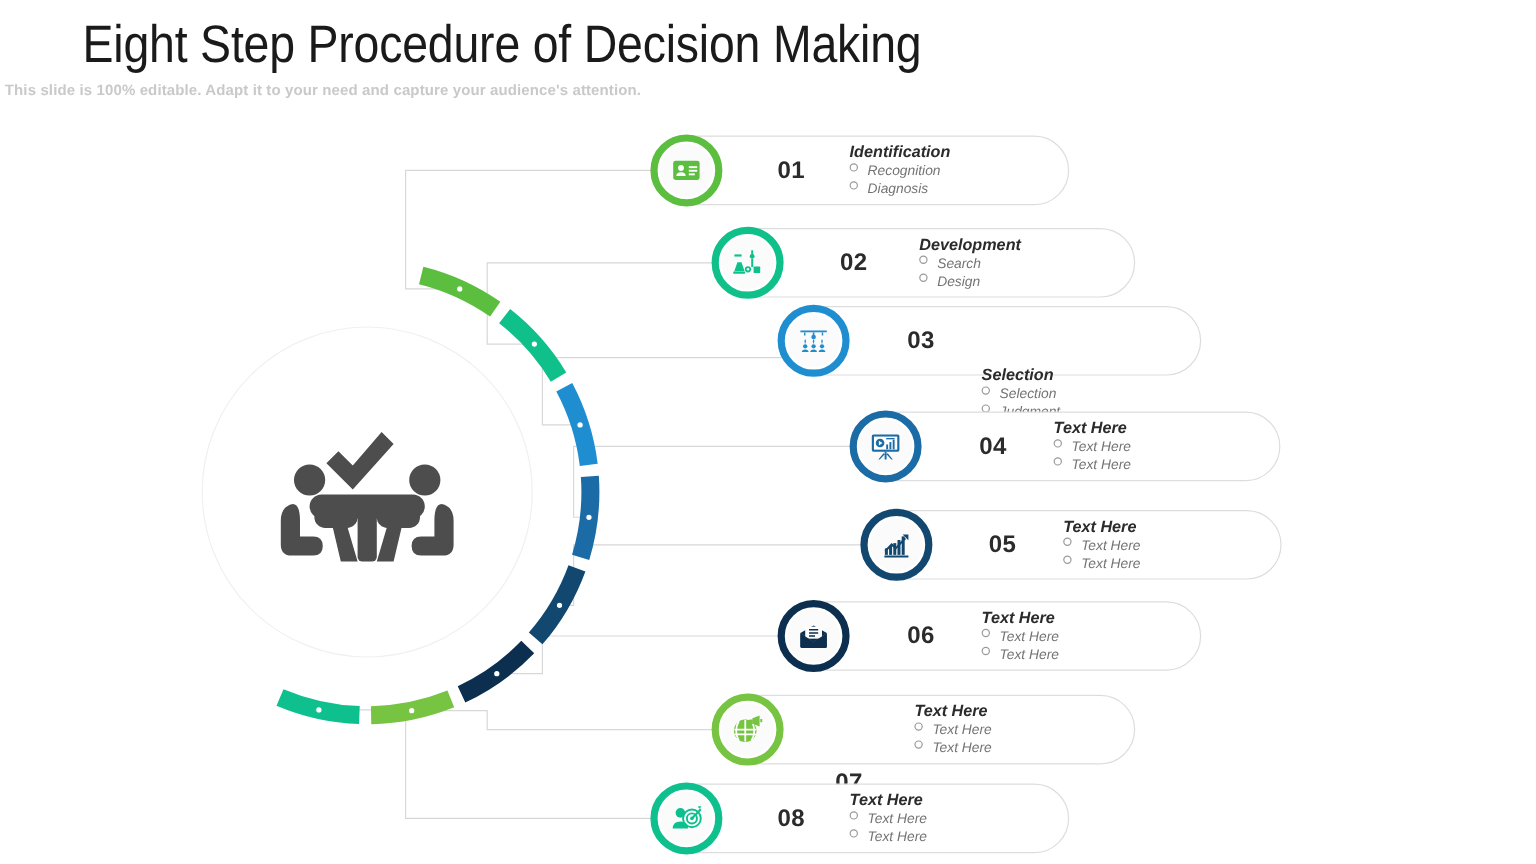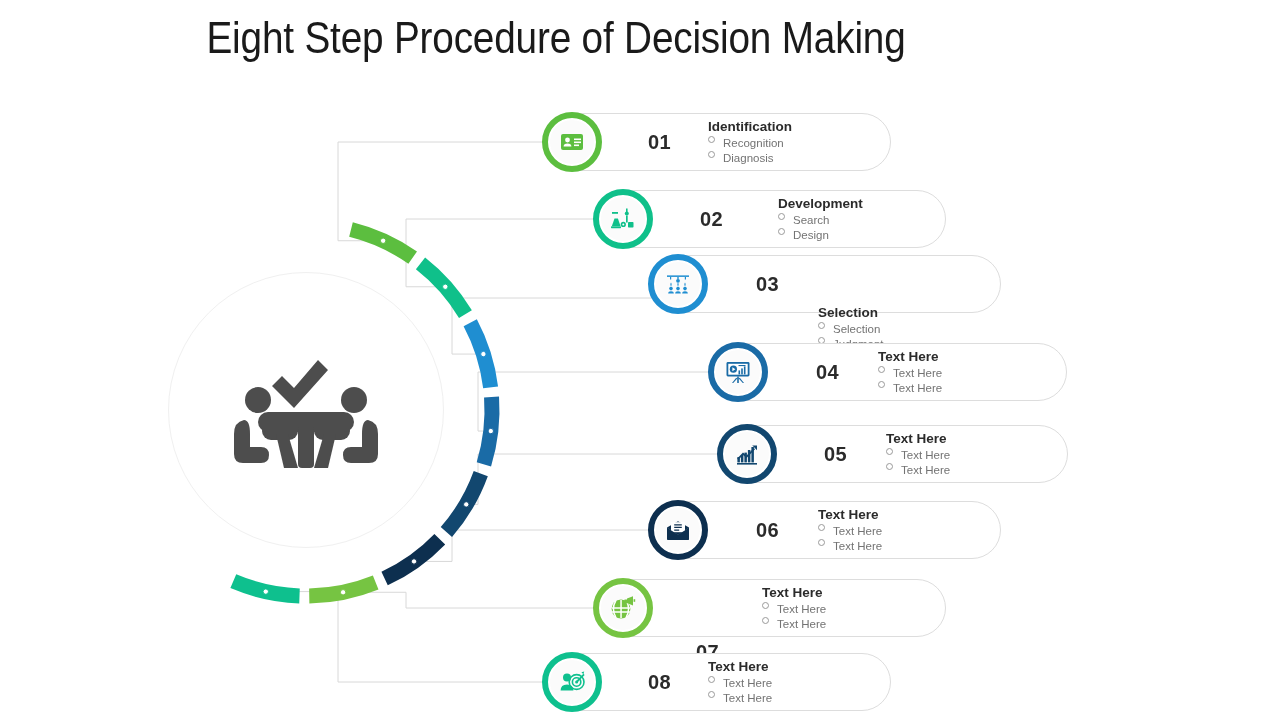"Eight Step Procedure of Decision" #header { left: 16px -> 4px; text-align: center -> none }
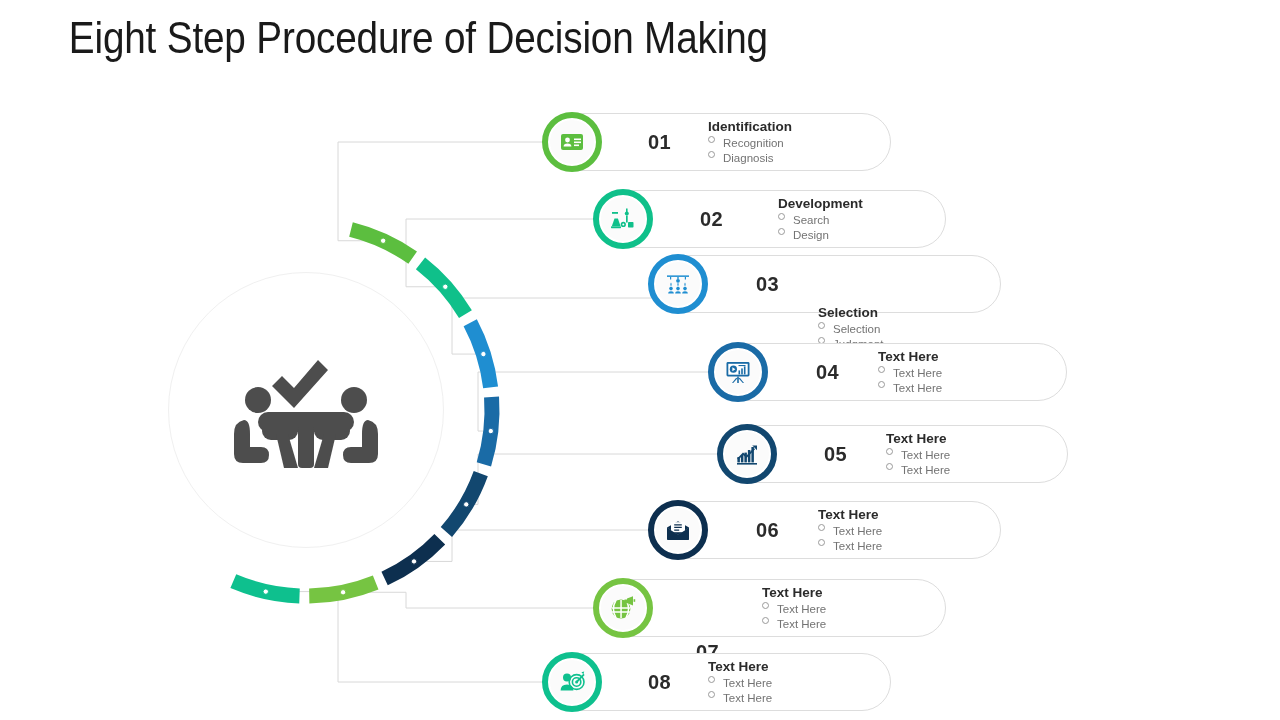"This slide is 100% editable." p { html: none -> <p>This slide is 100% editable. Adapt it to your need and capture your audience's attention.</p> }
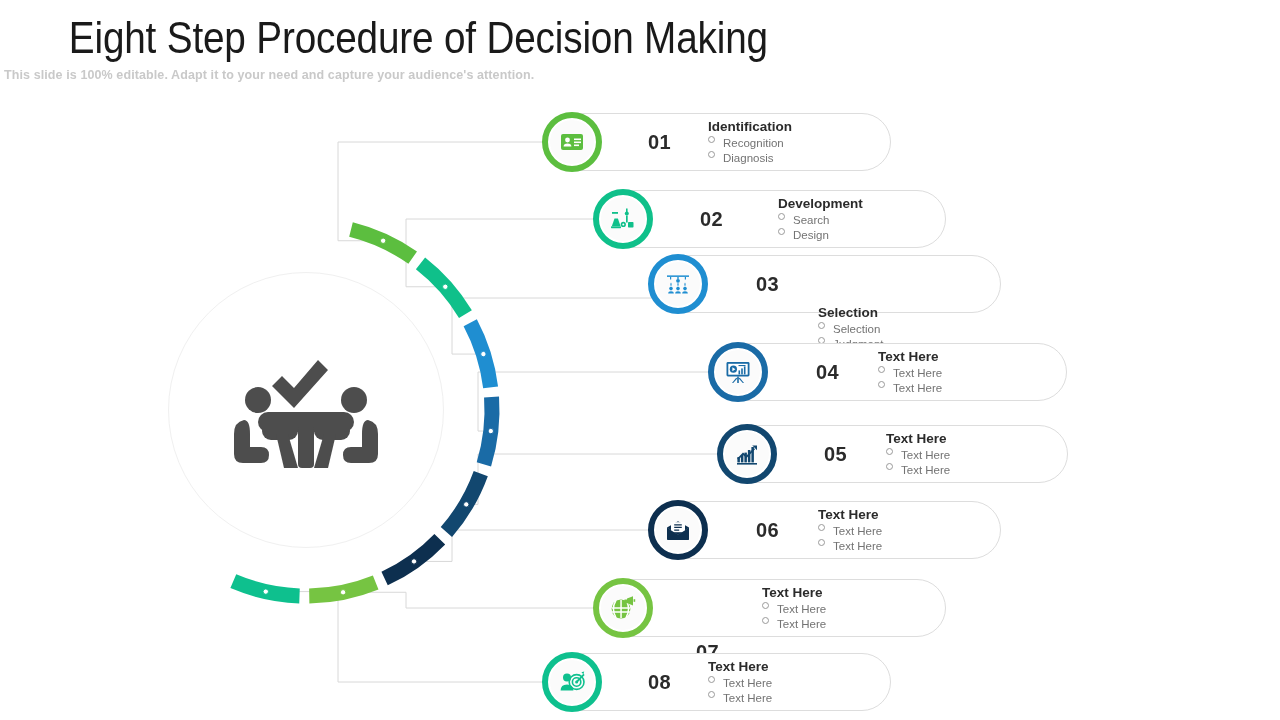"Identification" .step-text { font-style: none -> italic }
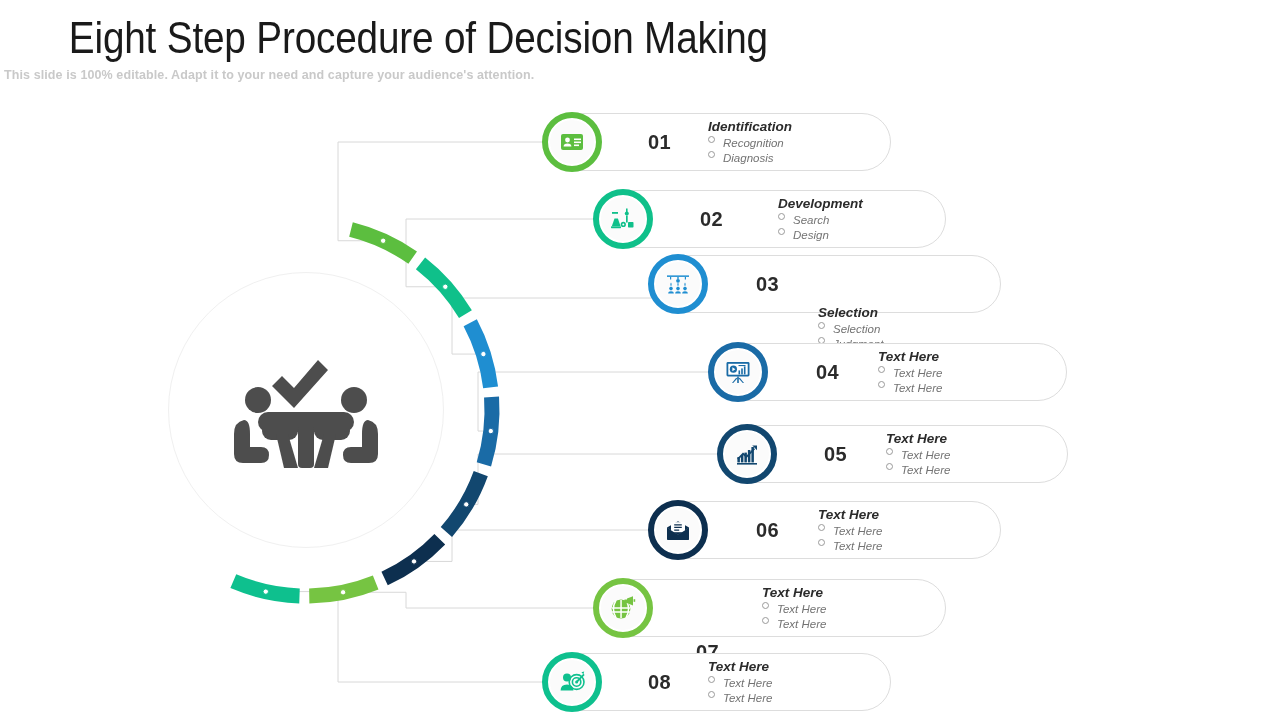"Development" div.step-text { left: 156px -> 144px }
